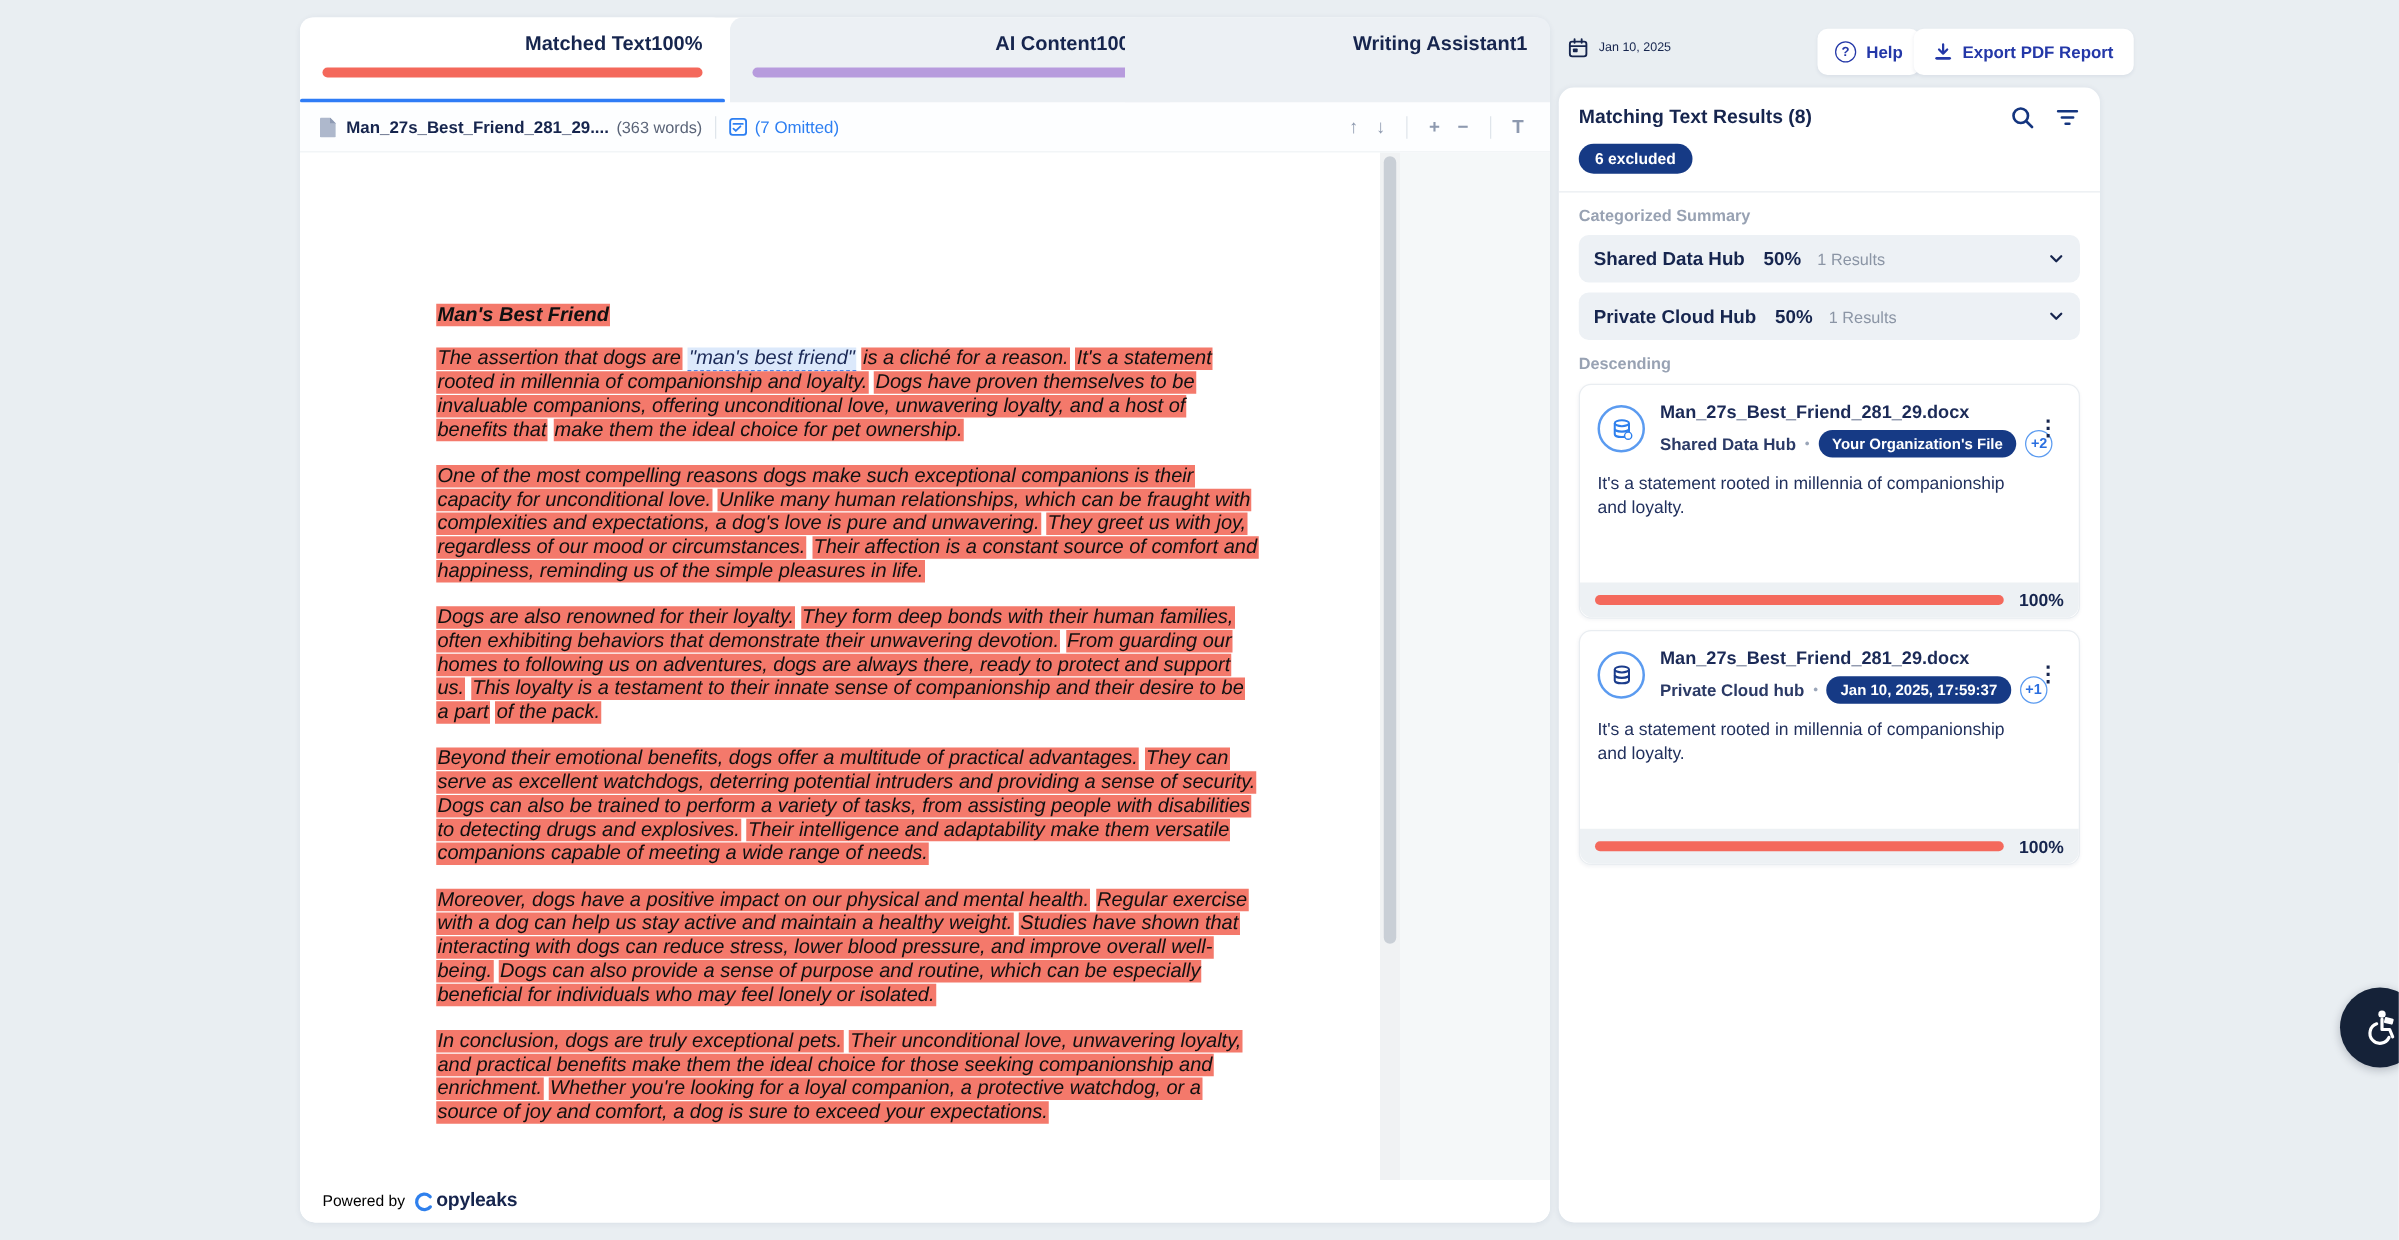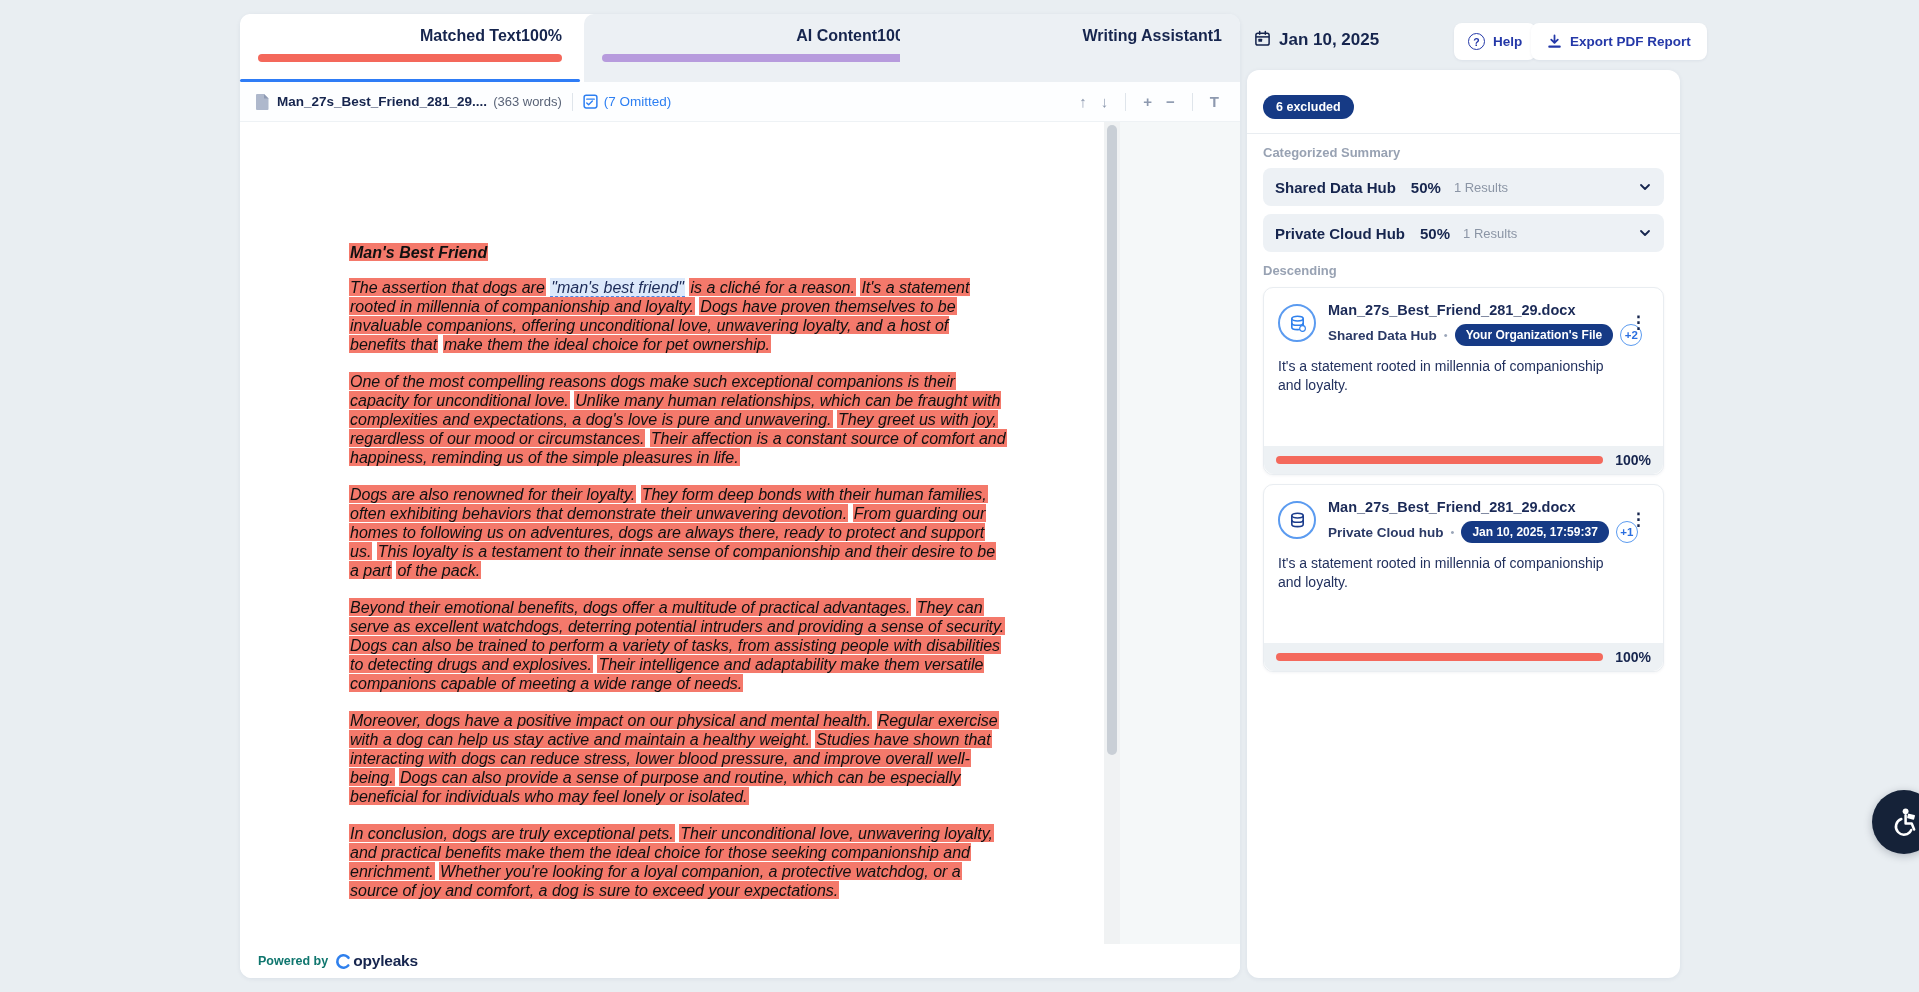"Jan 10, 2025" .date-chip { align-items: flex-start -> center; font-size: 17px -> 10px; font-weight: 700 -> 400 }
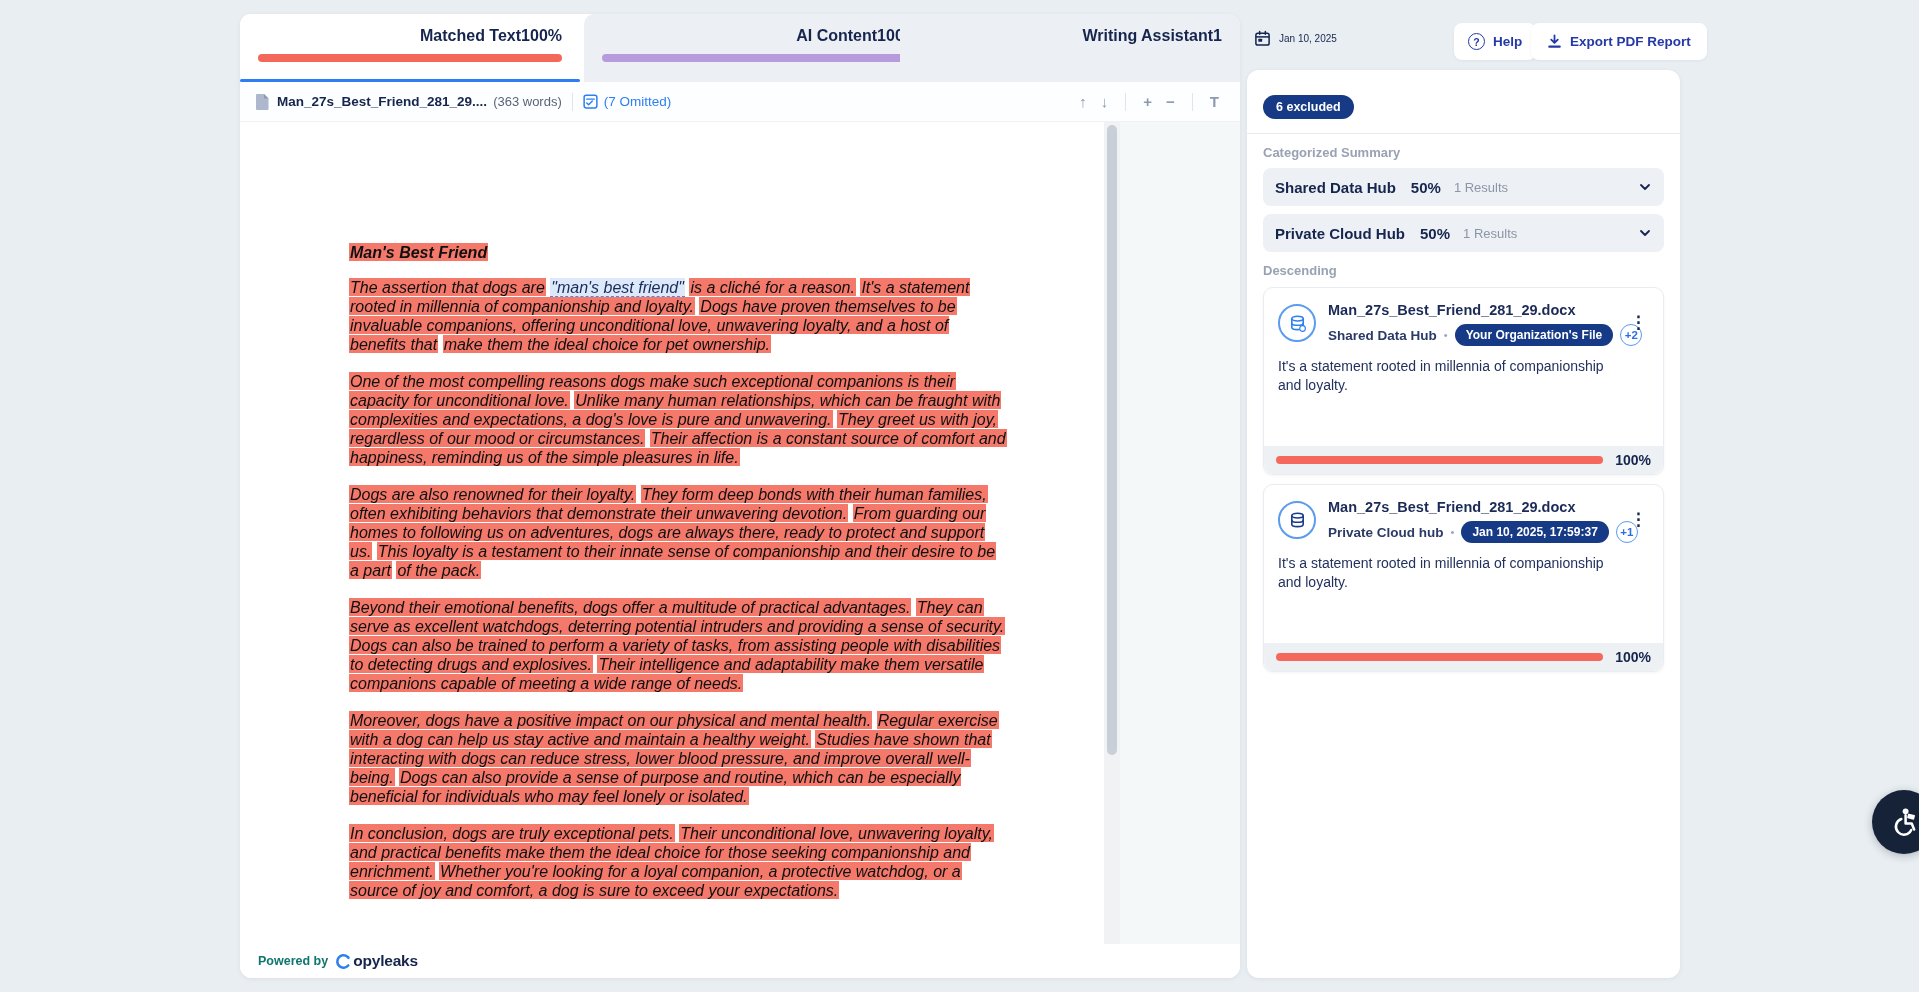"Matching Text Results (8)" div.rp-header { html: none -> <div> <span>Matching Text Results (8)</span> <span> <span> <svg> <circle></circle> <path></path> </svg> </span> <span> <svg> <path></path> </svg> </span> </span> </div> }
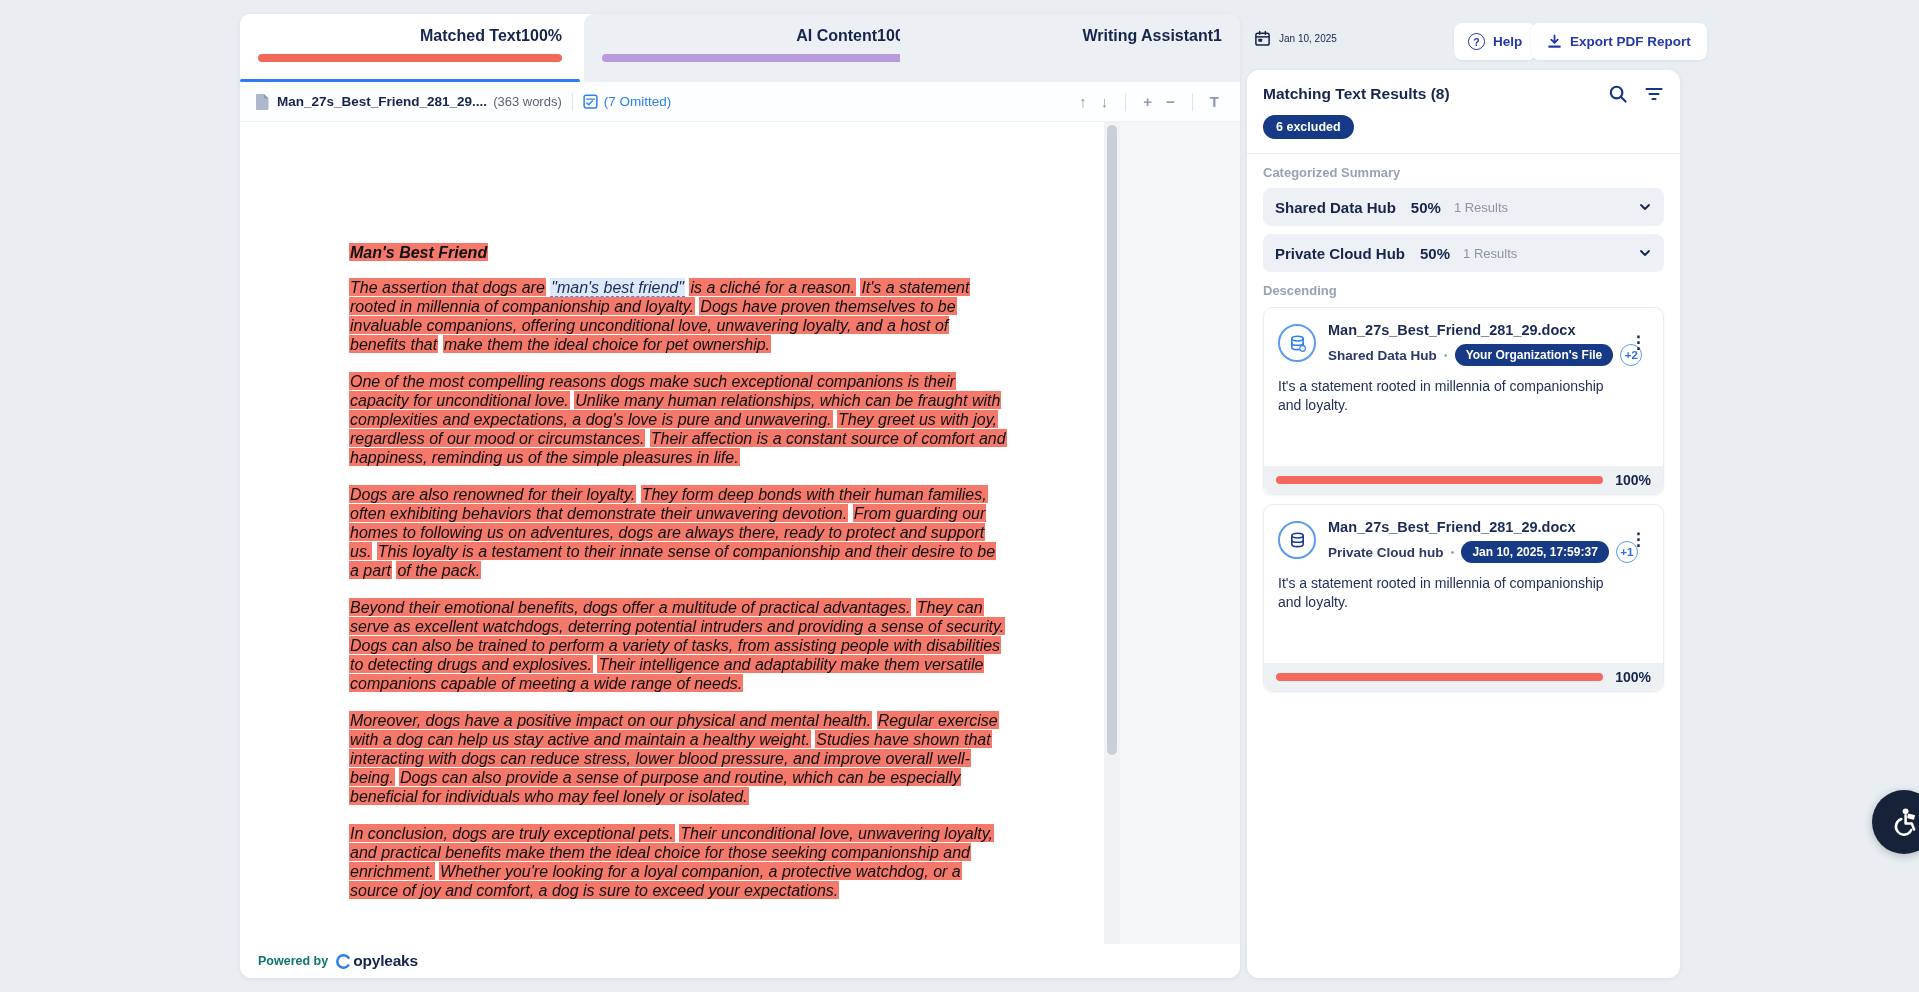"Powered by" .powered { color: #0f766e -> #000000; font-weight: 700 -> 400 }
